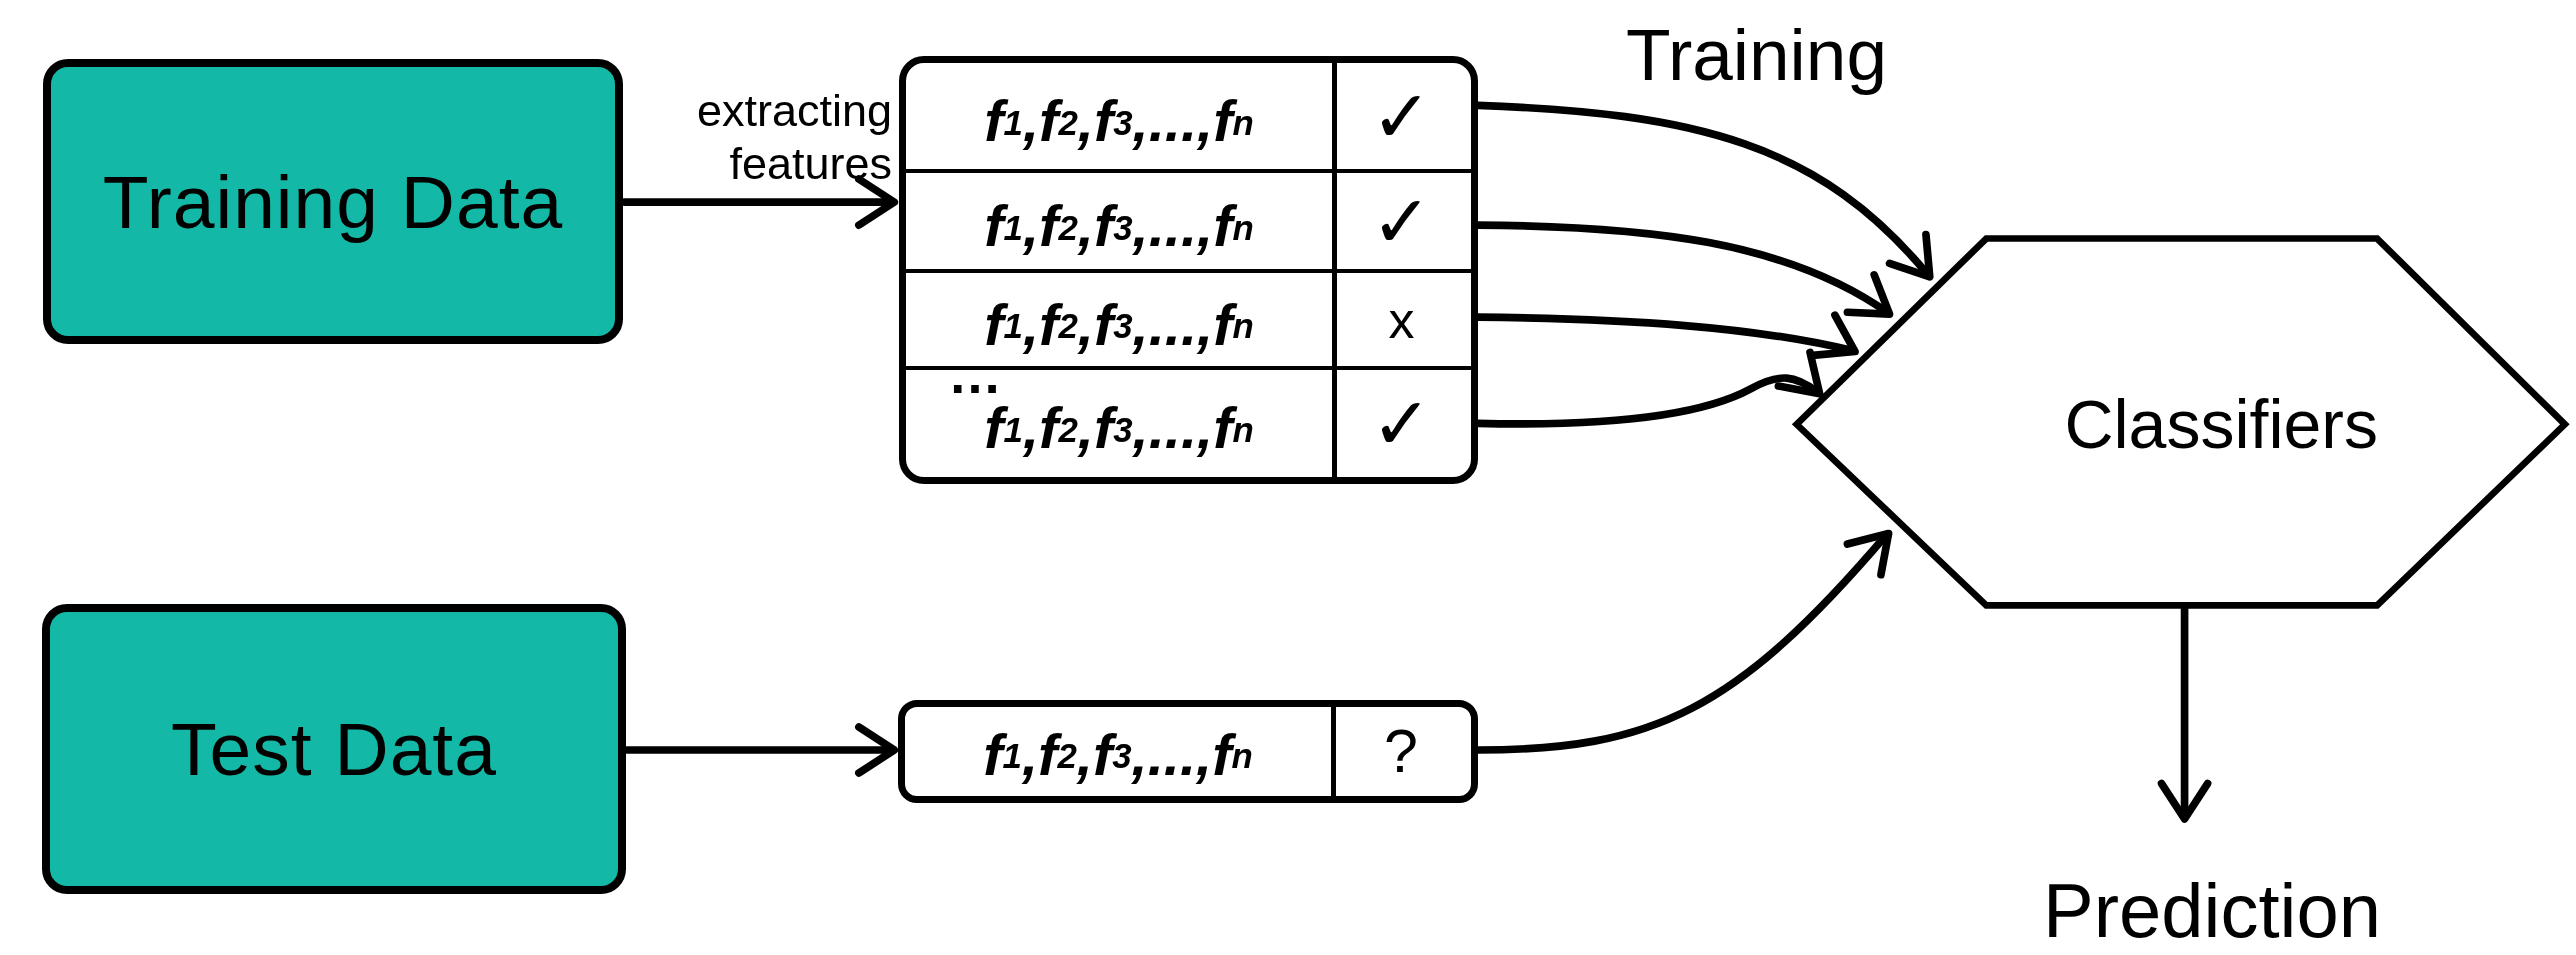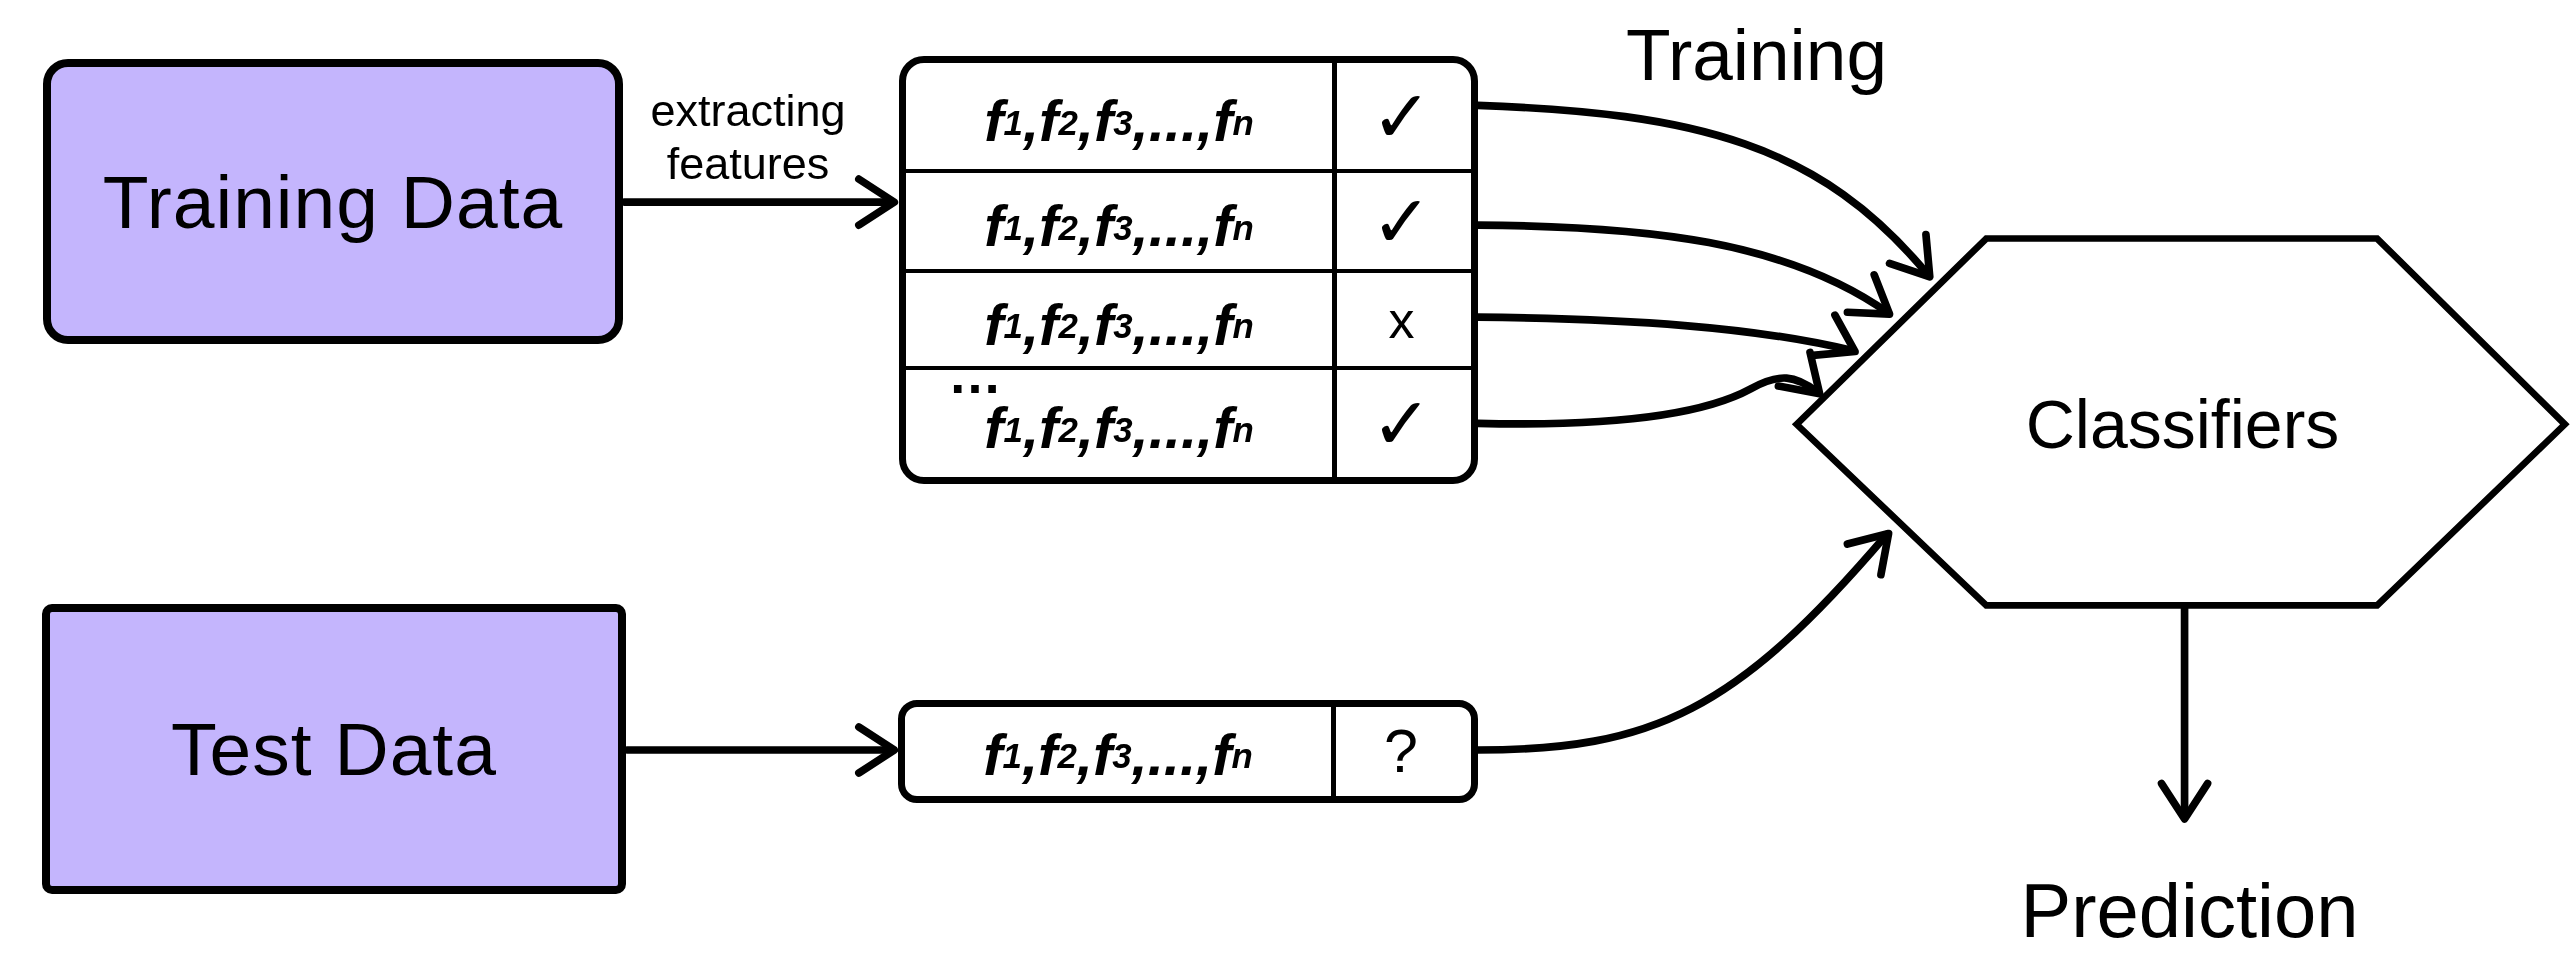"extracting features" .center { text-align: center -> right }
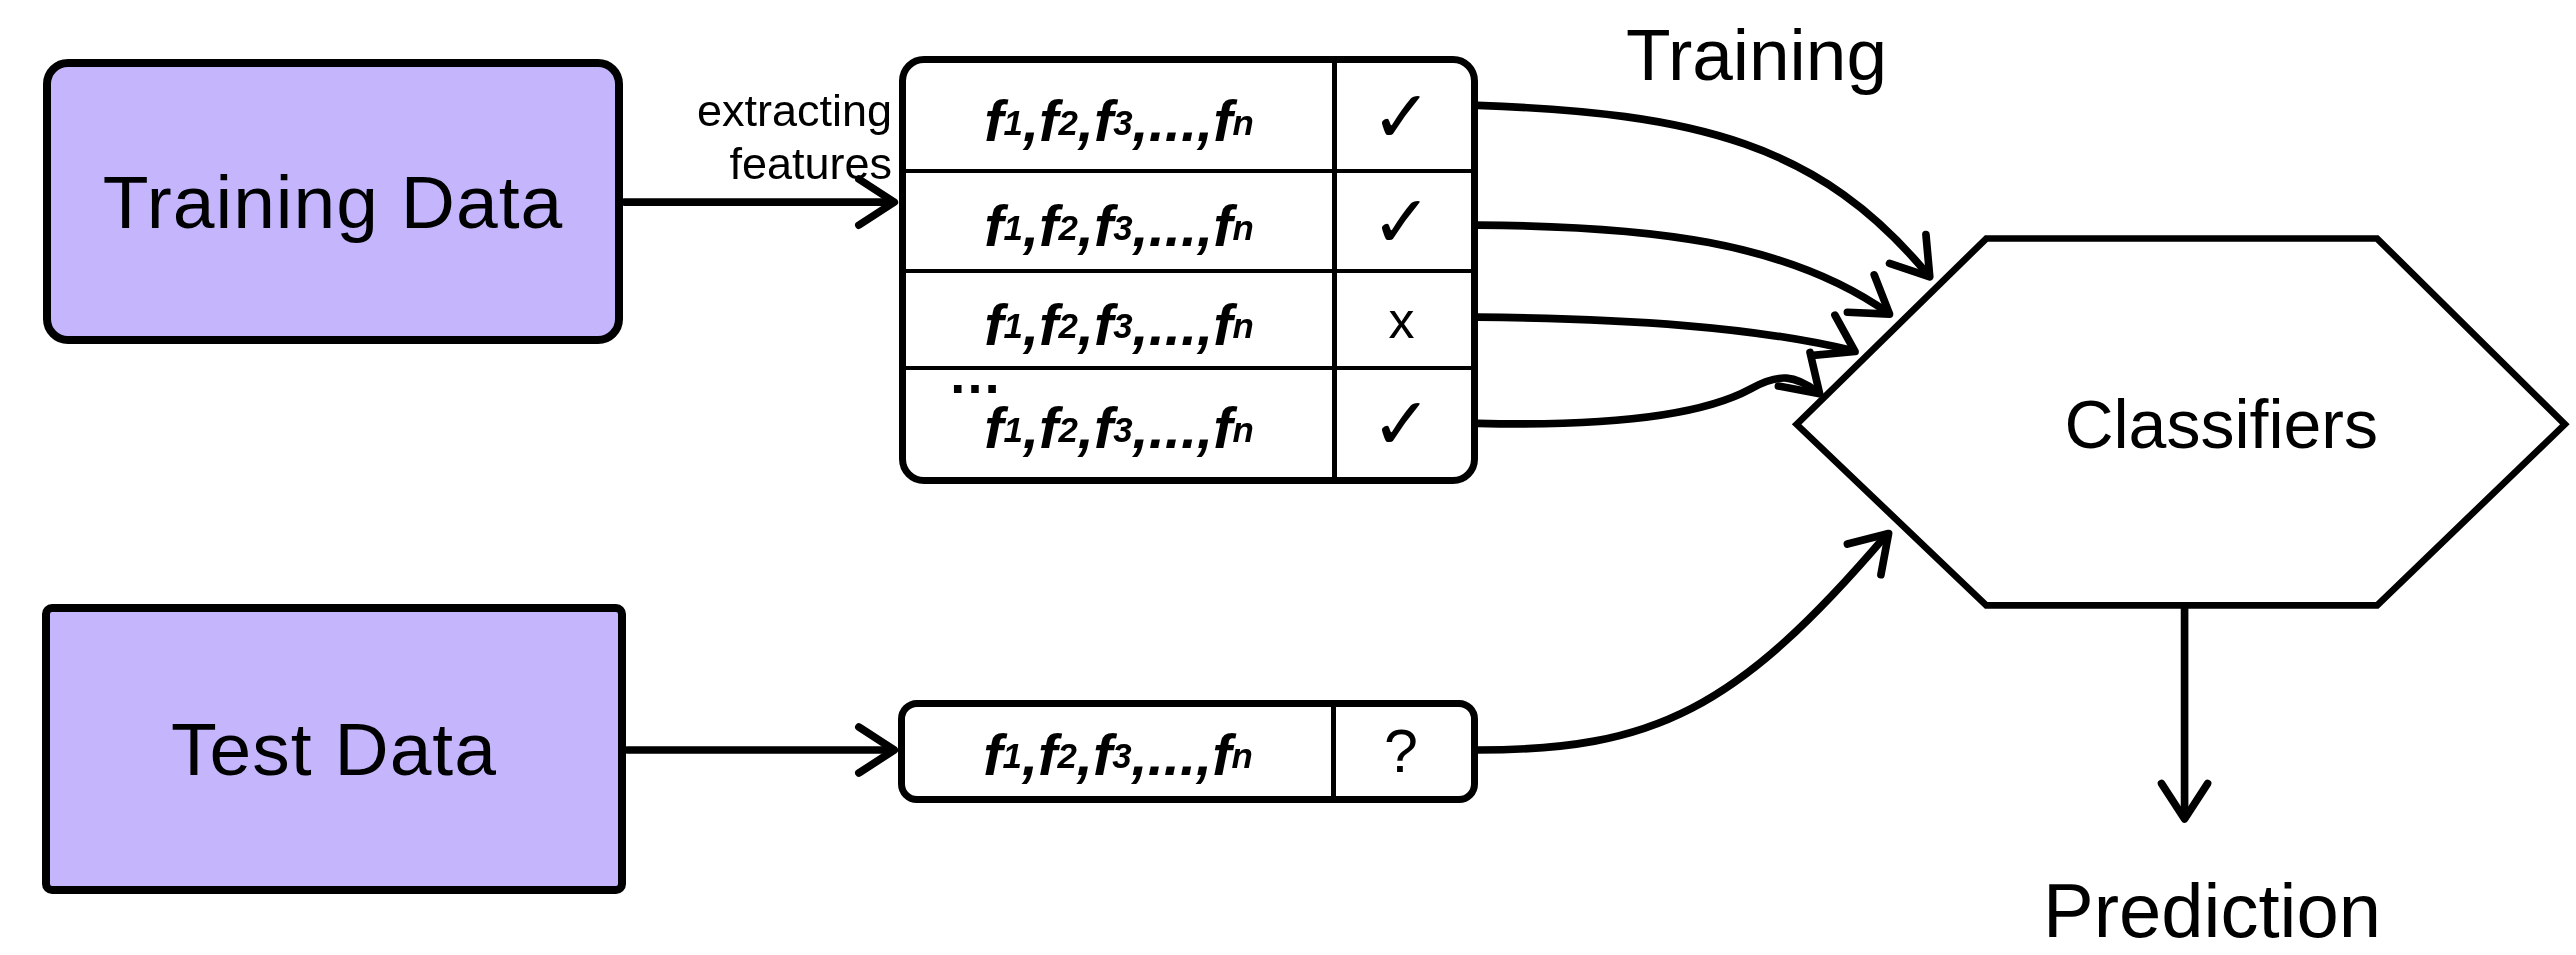"Training Data" .node { background: #c4b5fd -> #14b8a6 }
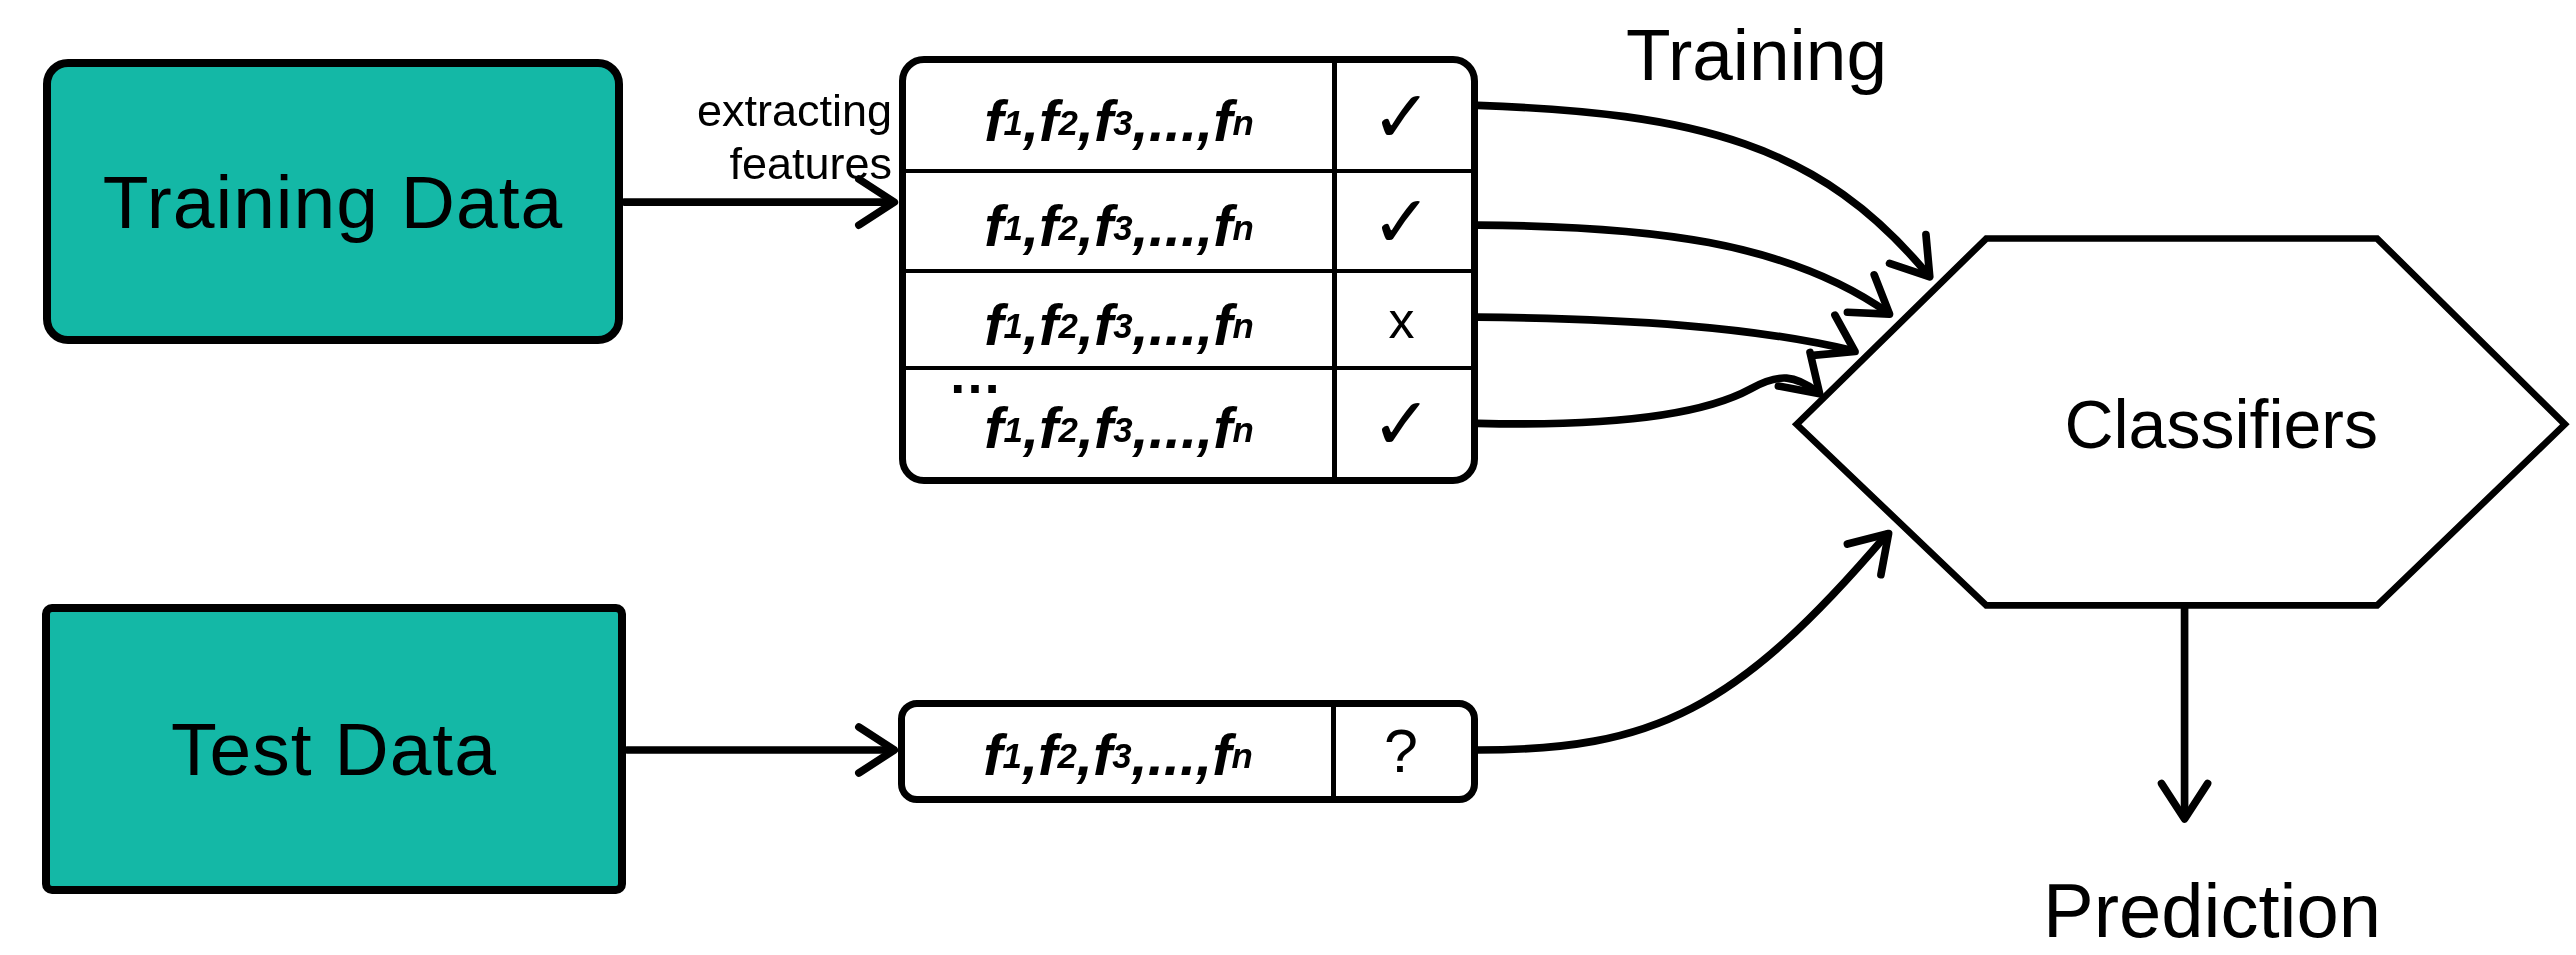"Test Data" .test-box { border-radius: 10px -> none }
